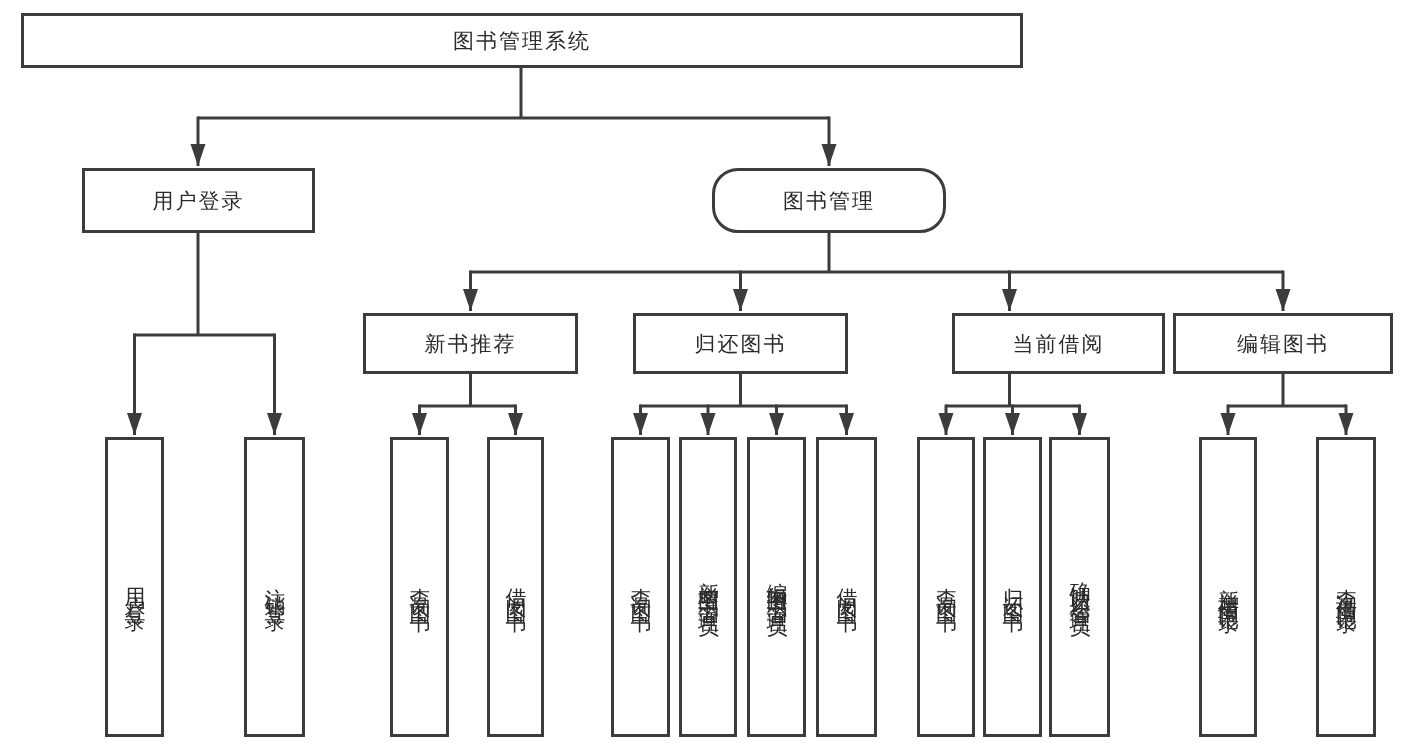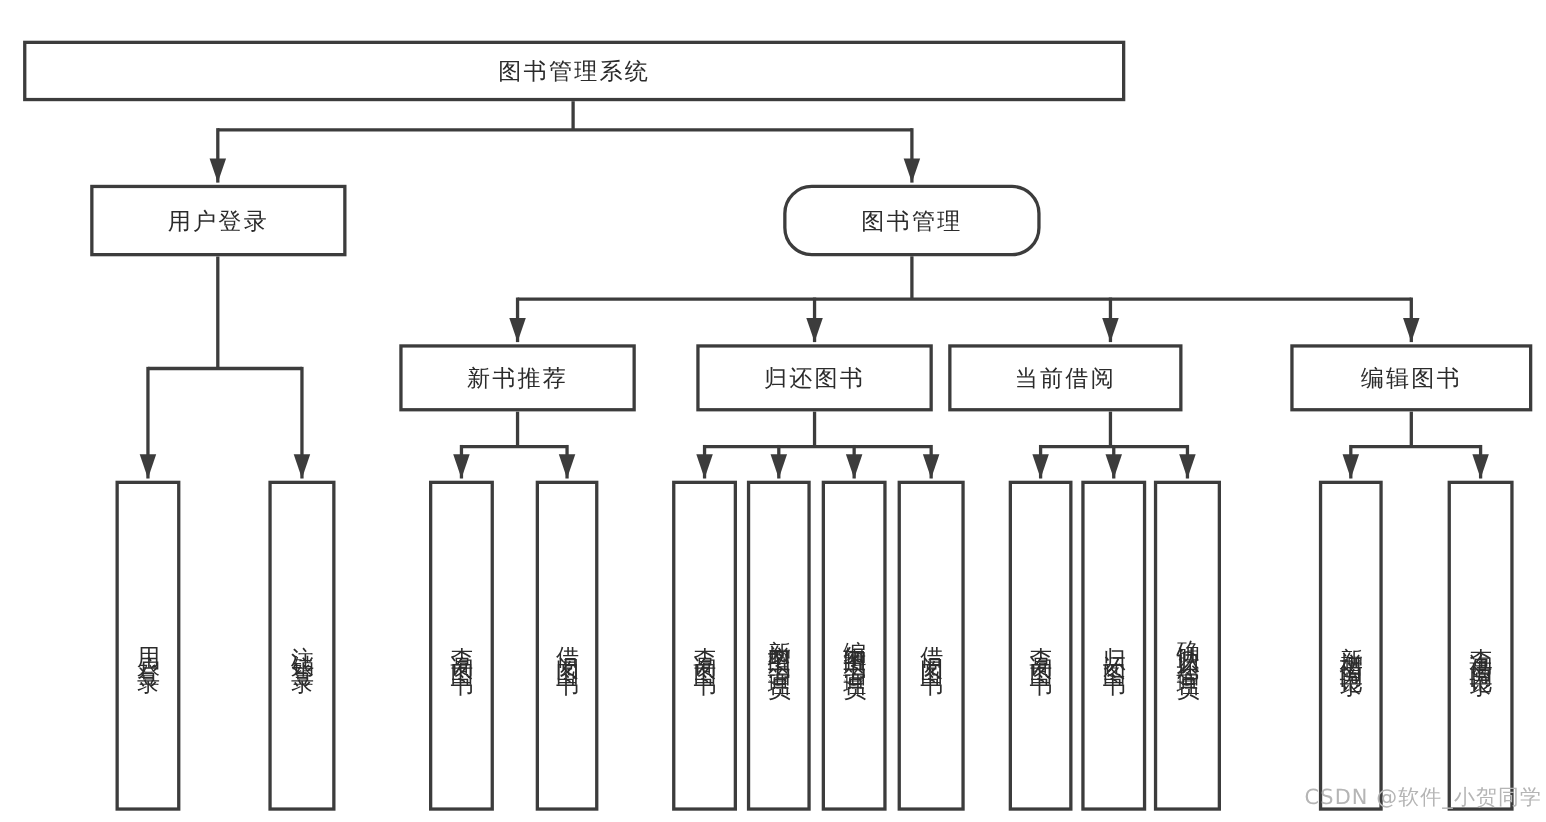"图书管理系统" div.node { margin-top: 24px -> none }
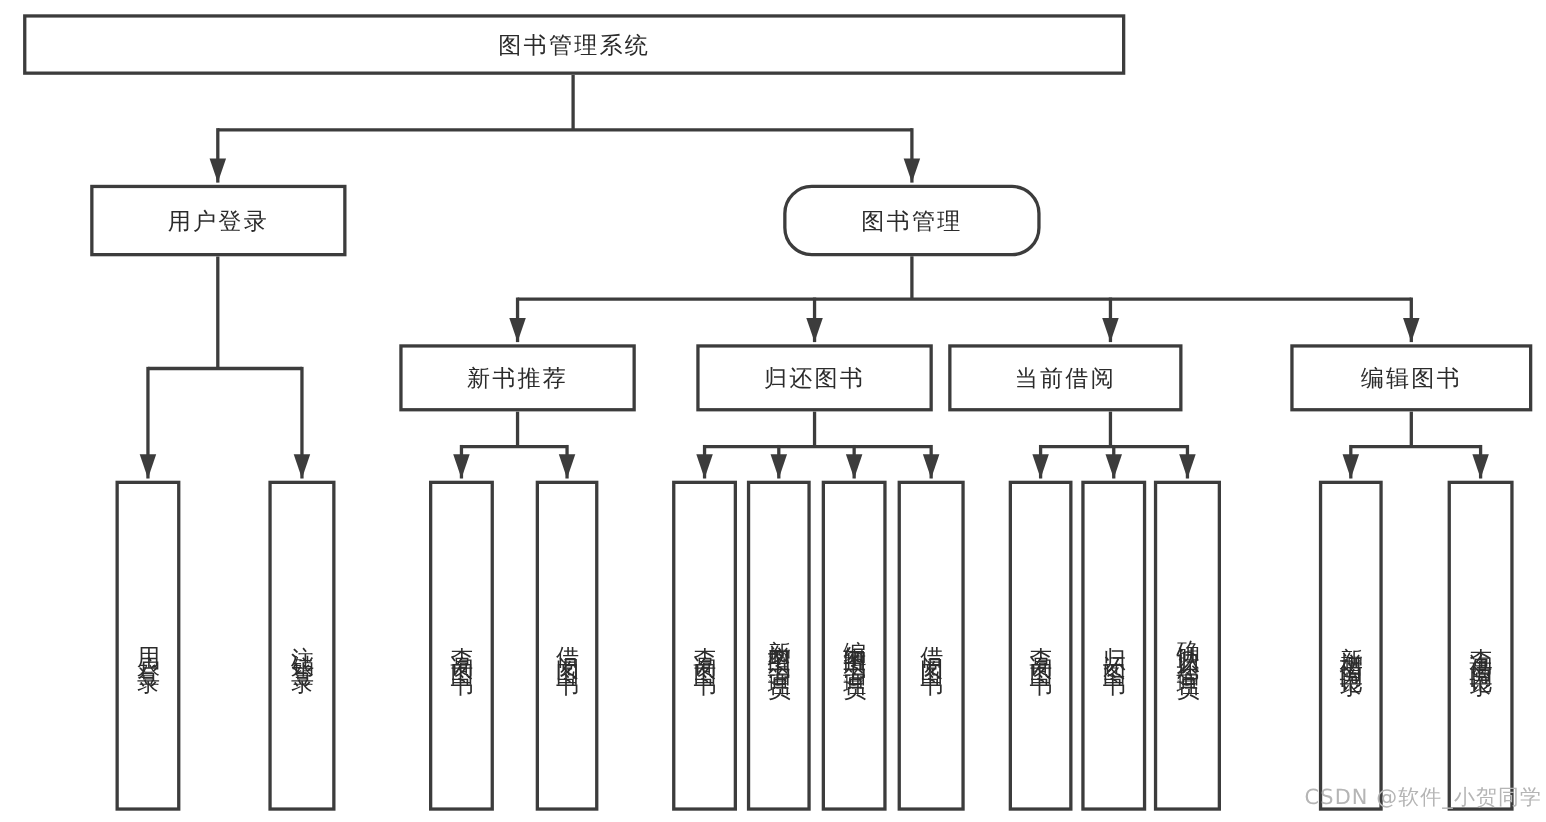"当前借阅" div.node { left: 862px -> 952px }
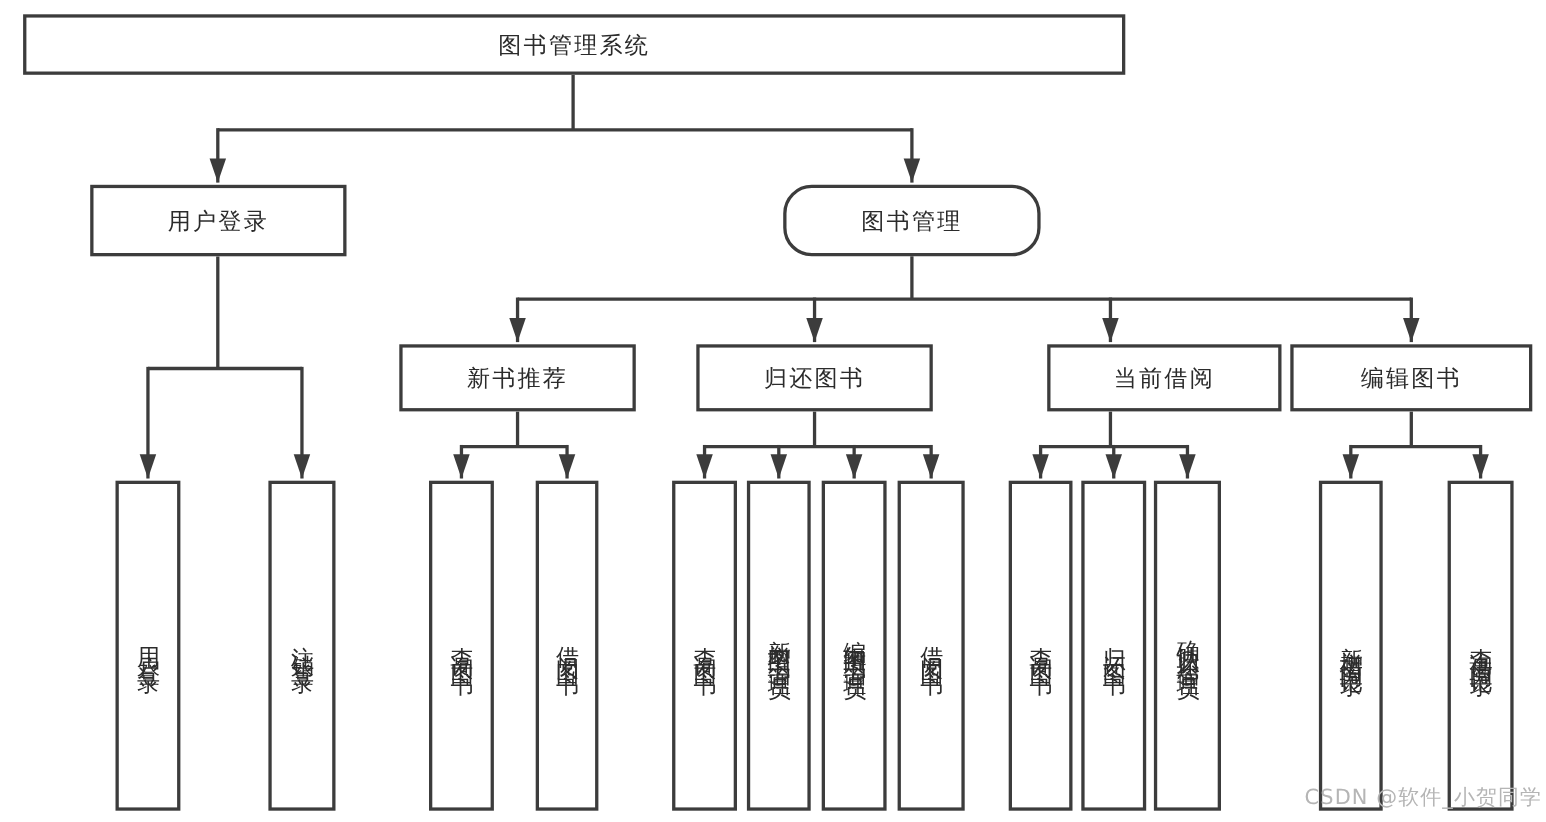"CSDN @软件_小贺同学" div.watermark { html: <div>CSDN @软件_小贺同学</div> -> none }
